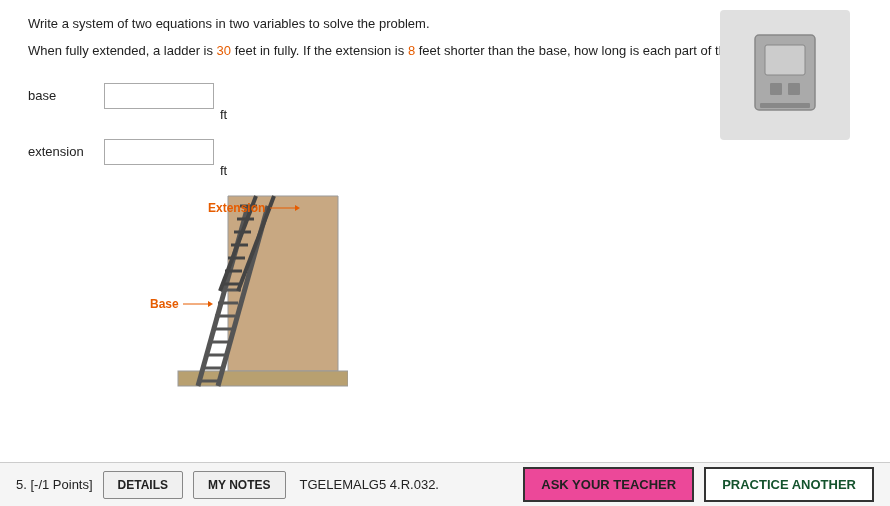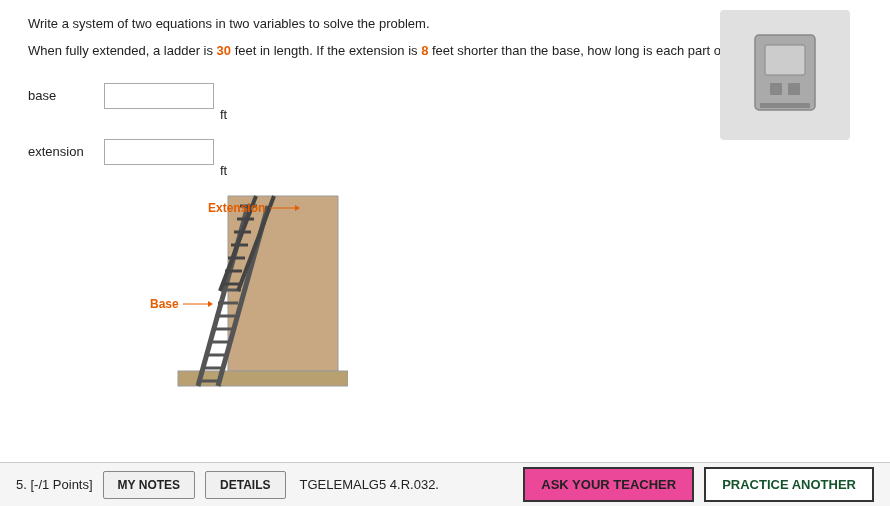"30" .highlight-orange { font-weight: bold -> normal }
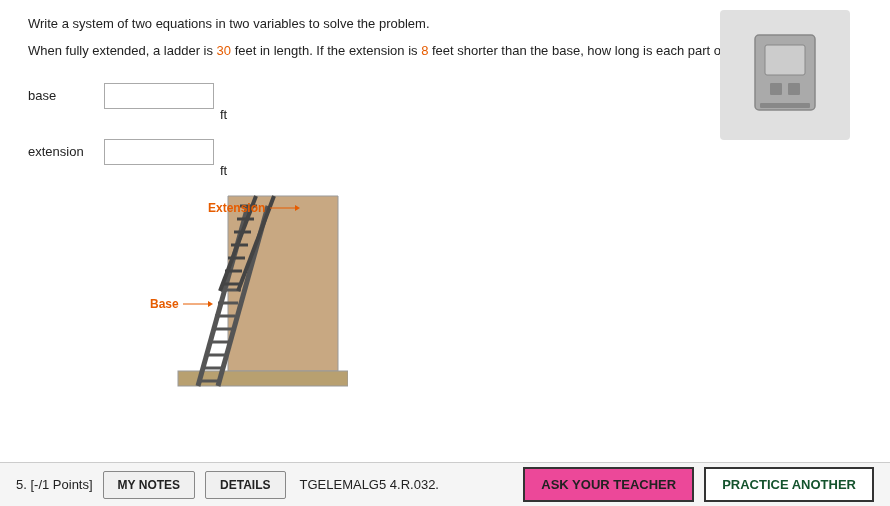"feet in length. If the" span { text: length -> fully }
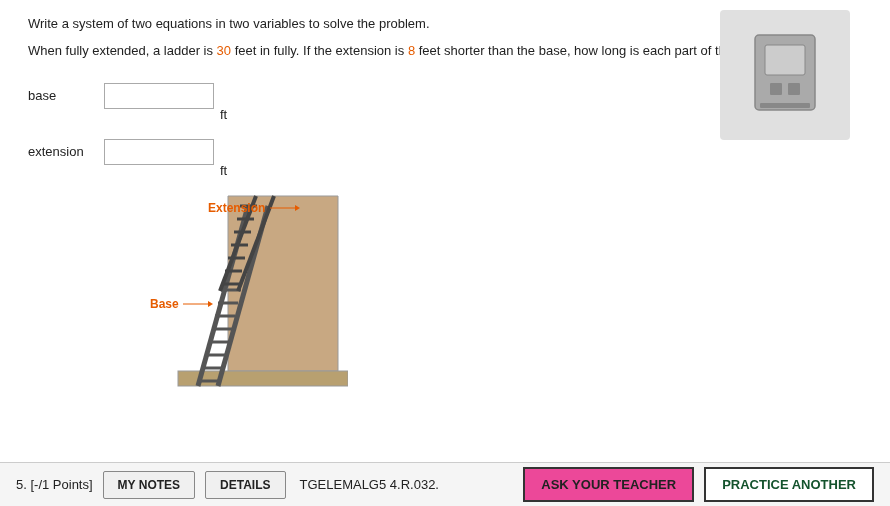"MY NOTES" button.bottom-btn { order: before "DETAILS" -> after "DETAILS" }
